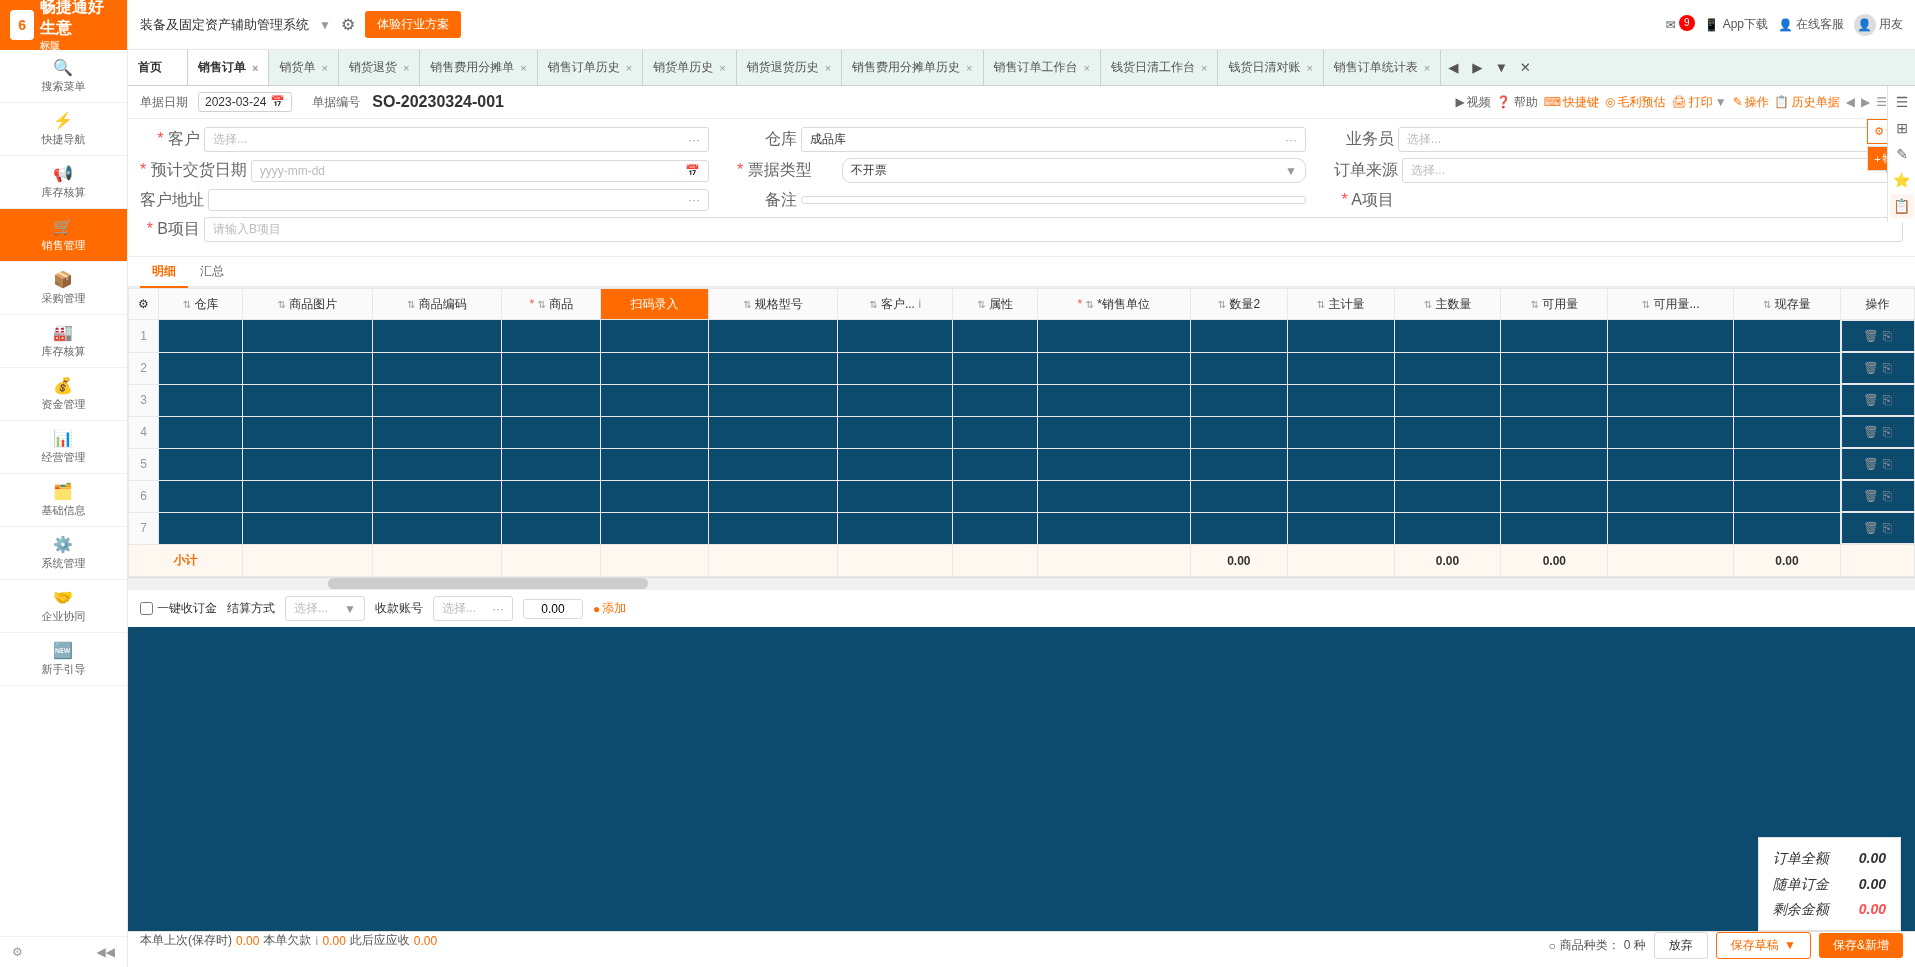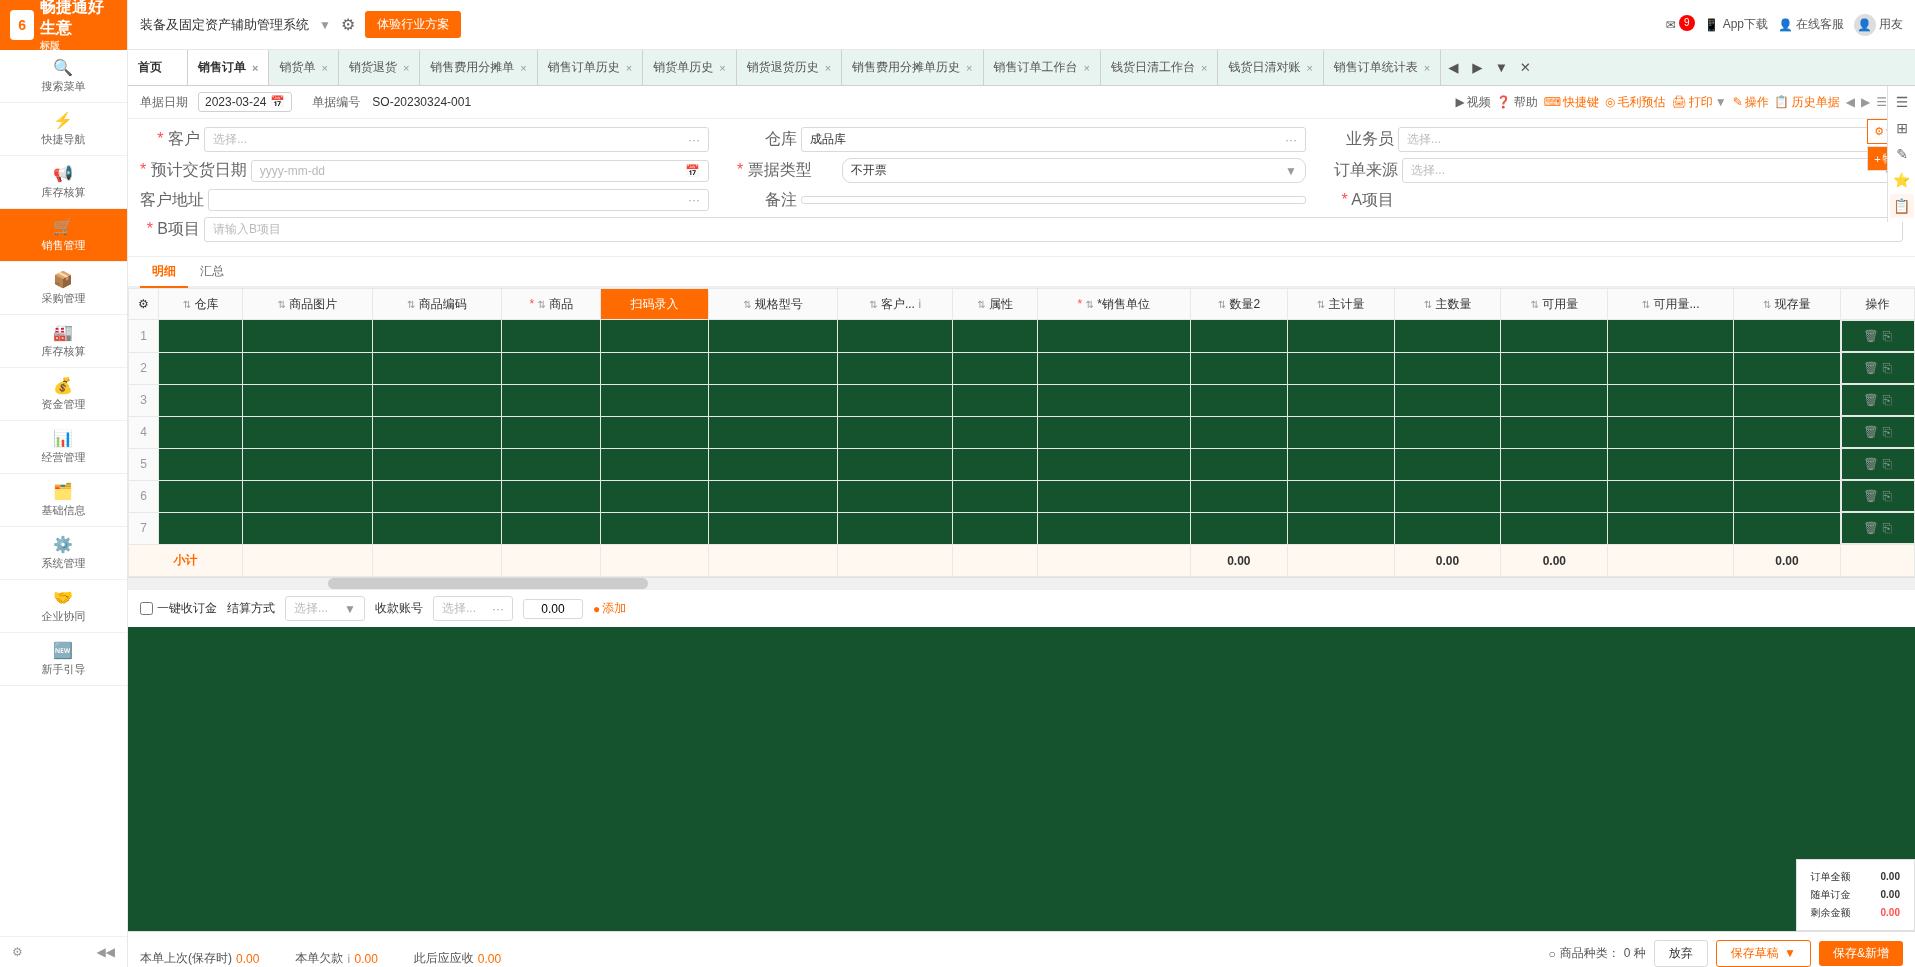"单据日期" .content-area { background: #14532d -> #0c4a6e }
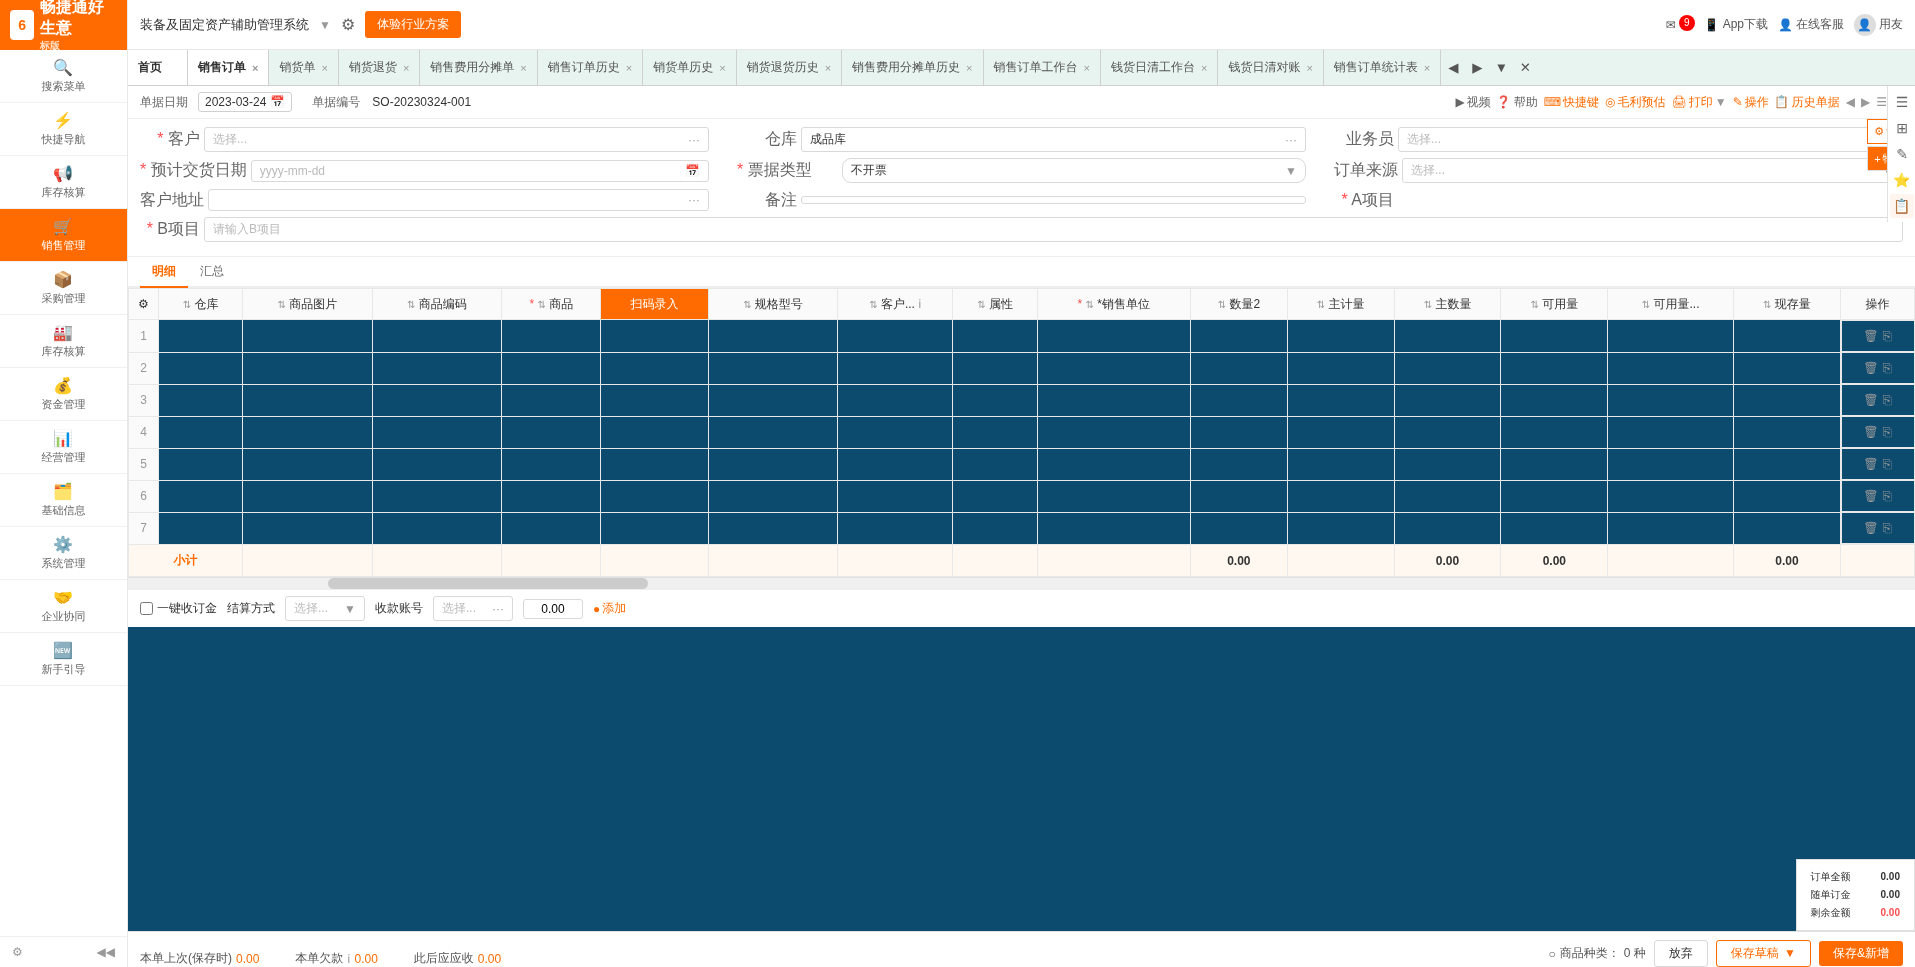"SO-20230324-001" .toolbar-row .code-field { font-size: 12px -> 16px; font-weight: normal -> bold }
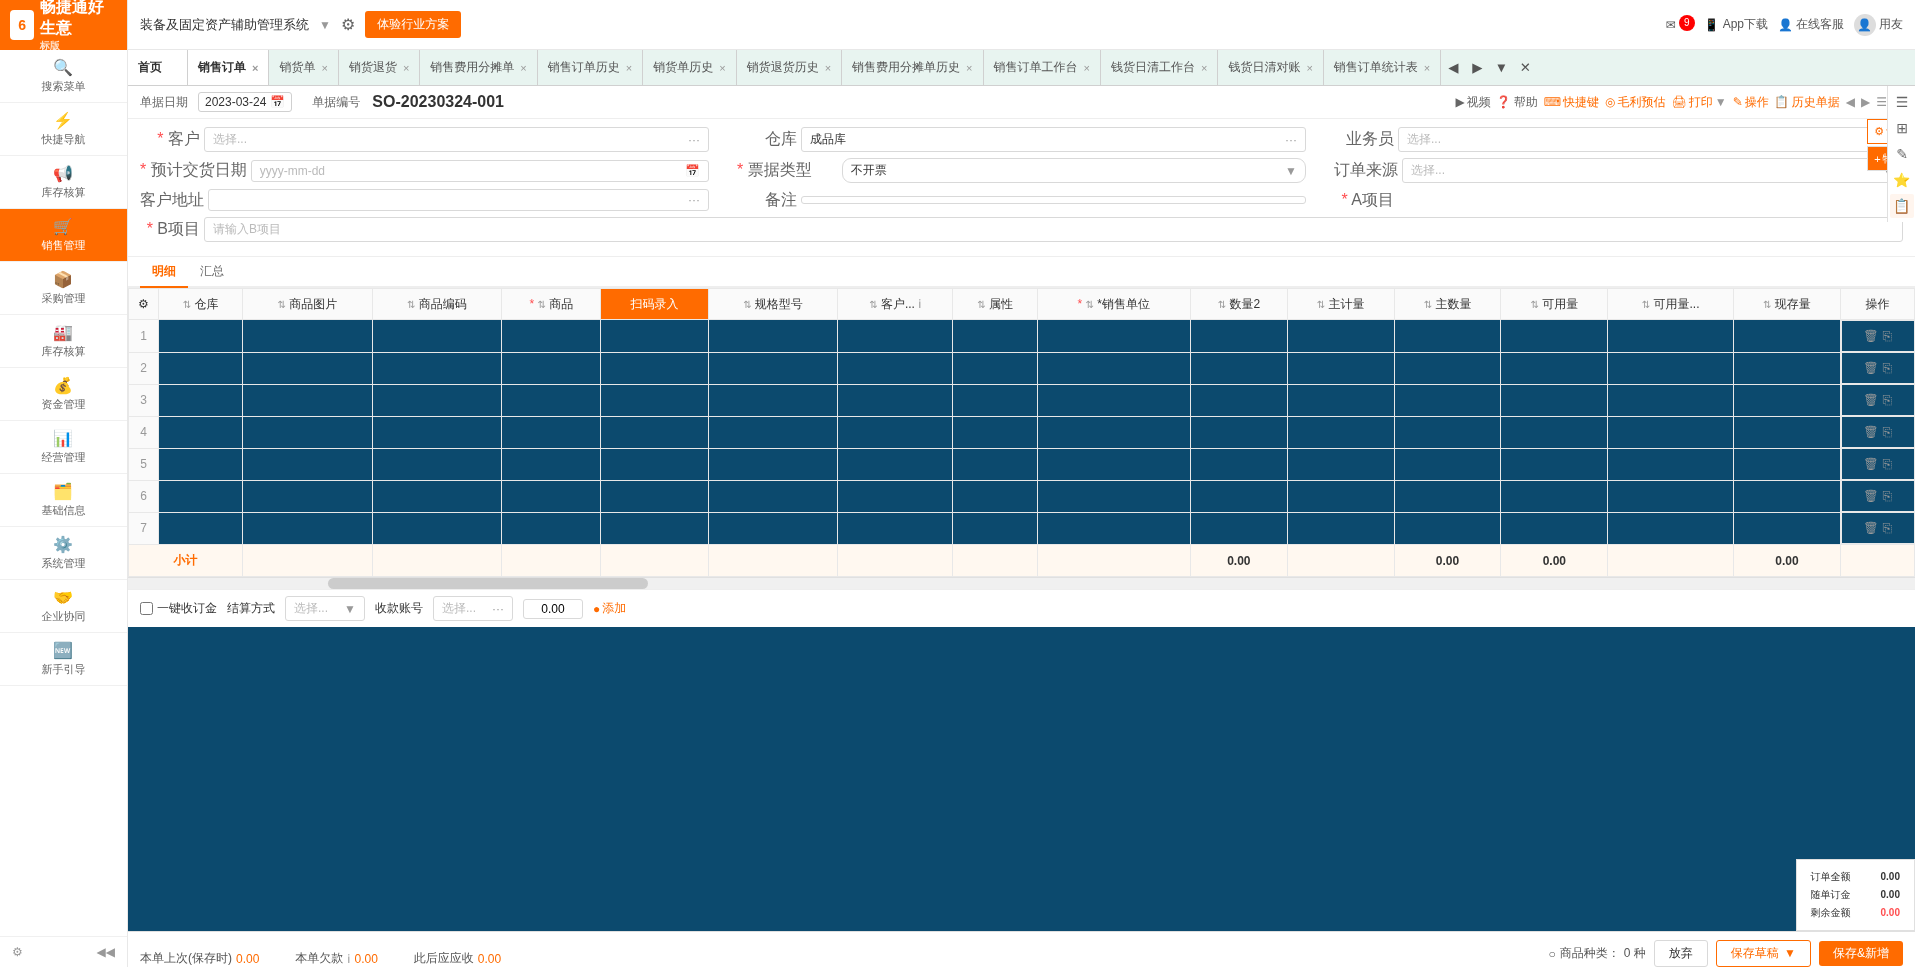"订单全额" .bottom-summary { font-size: 10px -> 14px; font-style: none -> italic; right: 0 -> 14px }
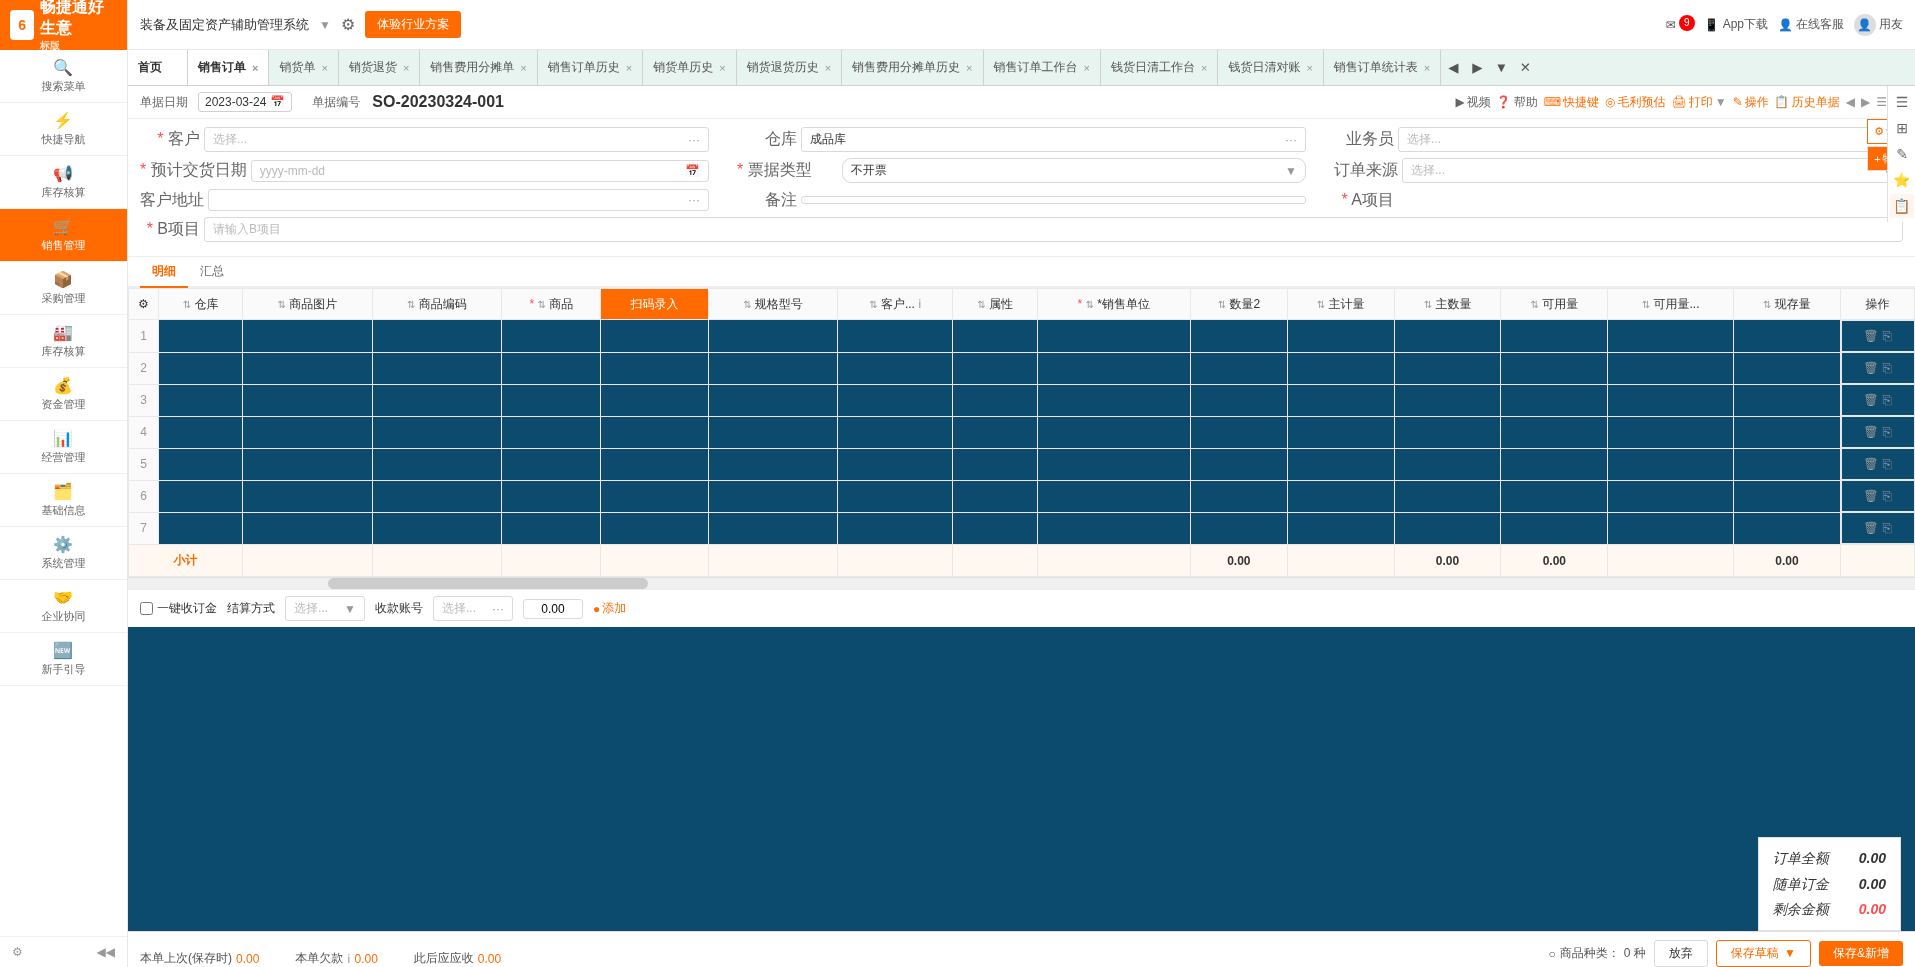"本单上次(保存时)" .status-bar { align-items: flex-end -> flex-start; gap: 36px -> 4px }
